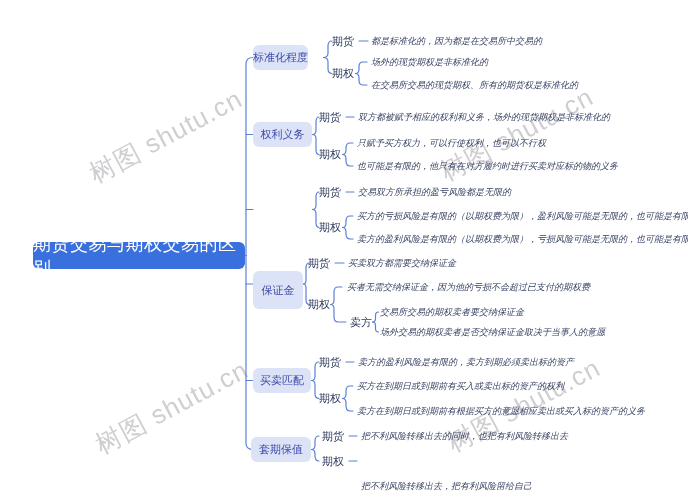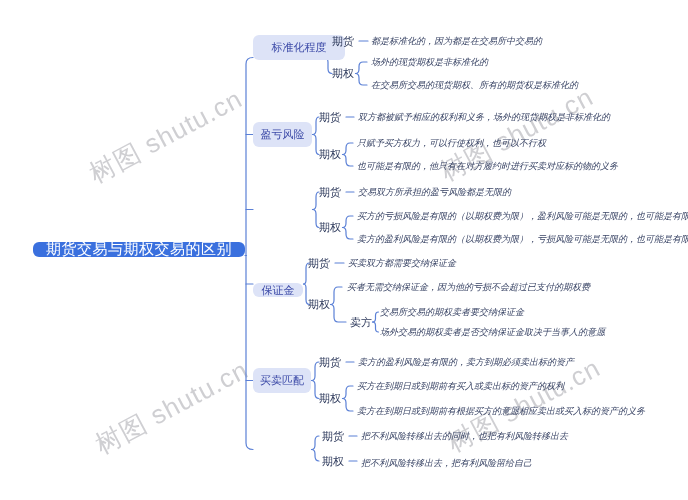"标准化程度" div.cat { top: 35px -> 45px; width: 92px -> 55px }
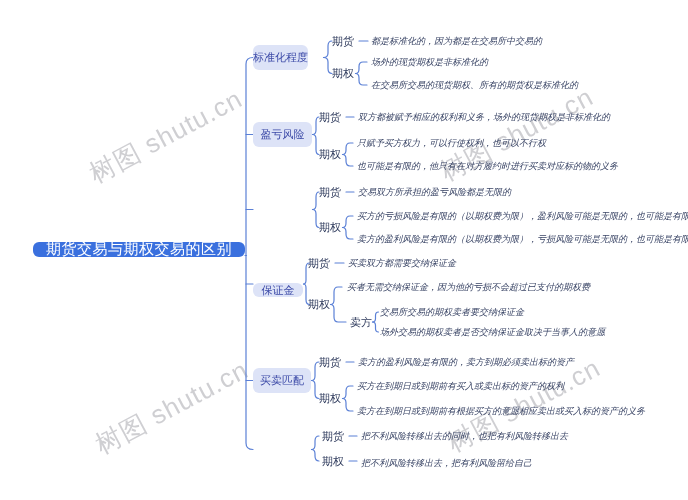"盈亏风险" div.cat { text: 盈亏风险 -> 权利义务 }
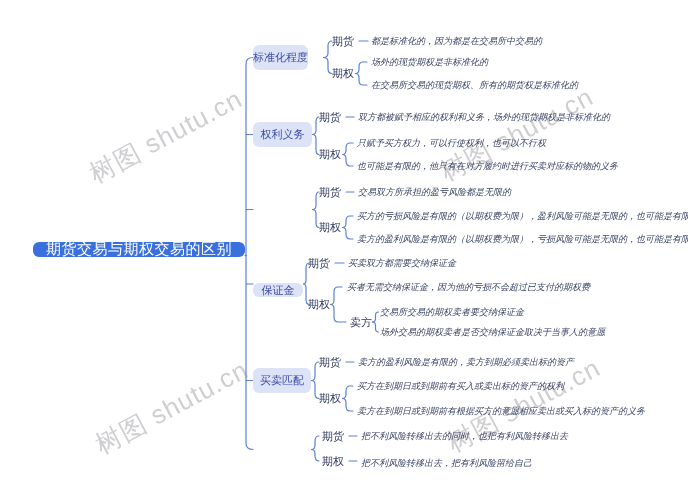"期货交易与期权交易的区别" .root { font-size: 15px -> 18px; height: 15px -> 27px }
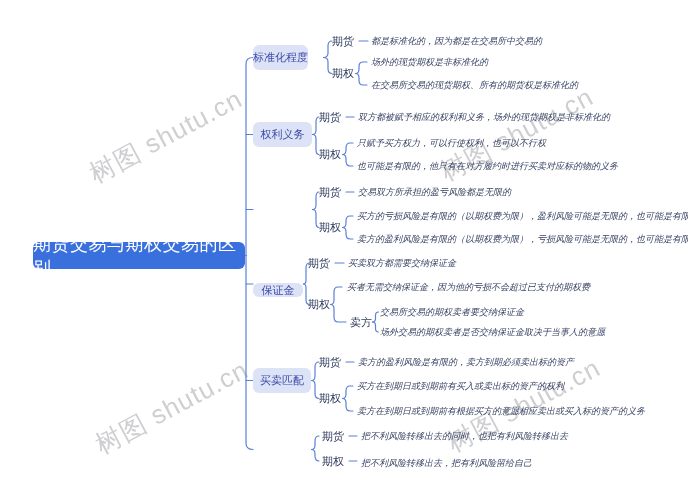"保证金" div.cat { height: 14px -> 38px; top: 283px -> 271px }
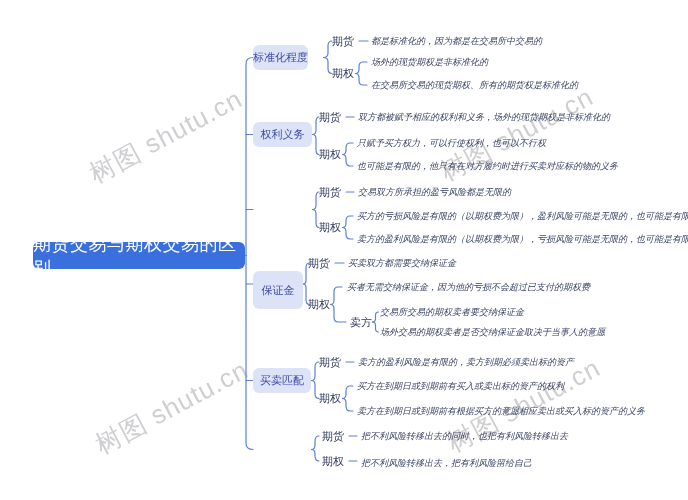"套期保值" div.cat { html: none -> <div>套期保值</div> }
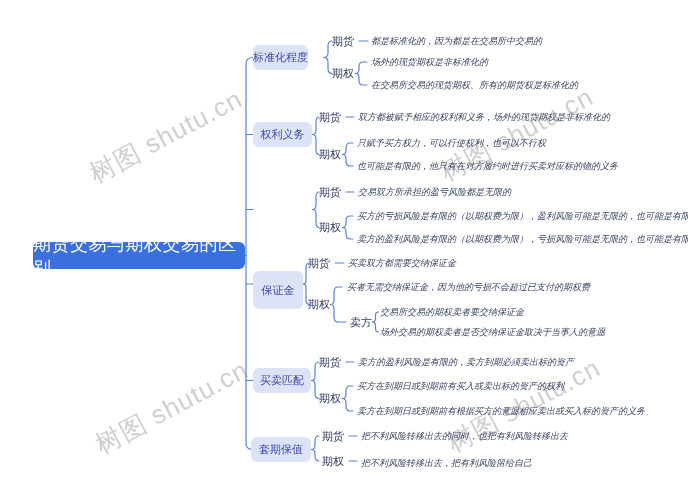"把不利风险转移出去，把有利风险留给自己" div.leaf { top: 457px -> 480px }
